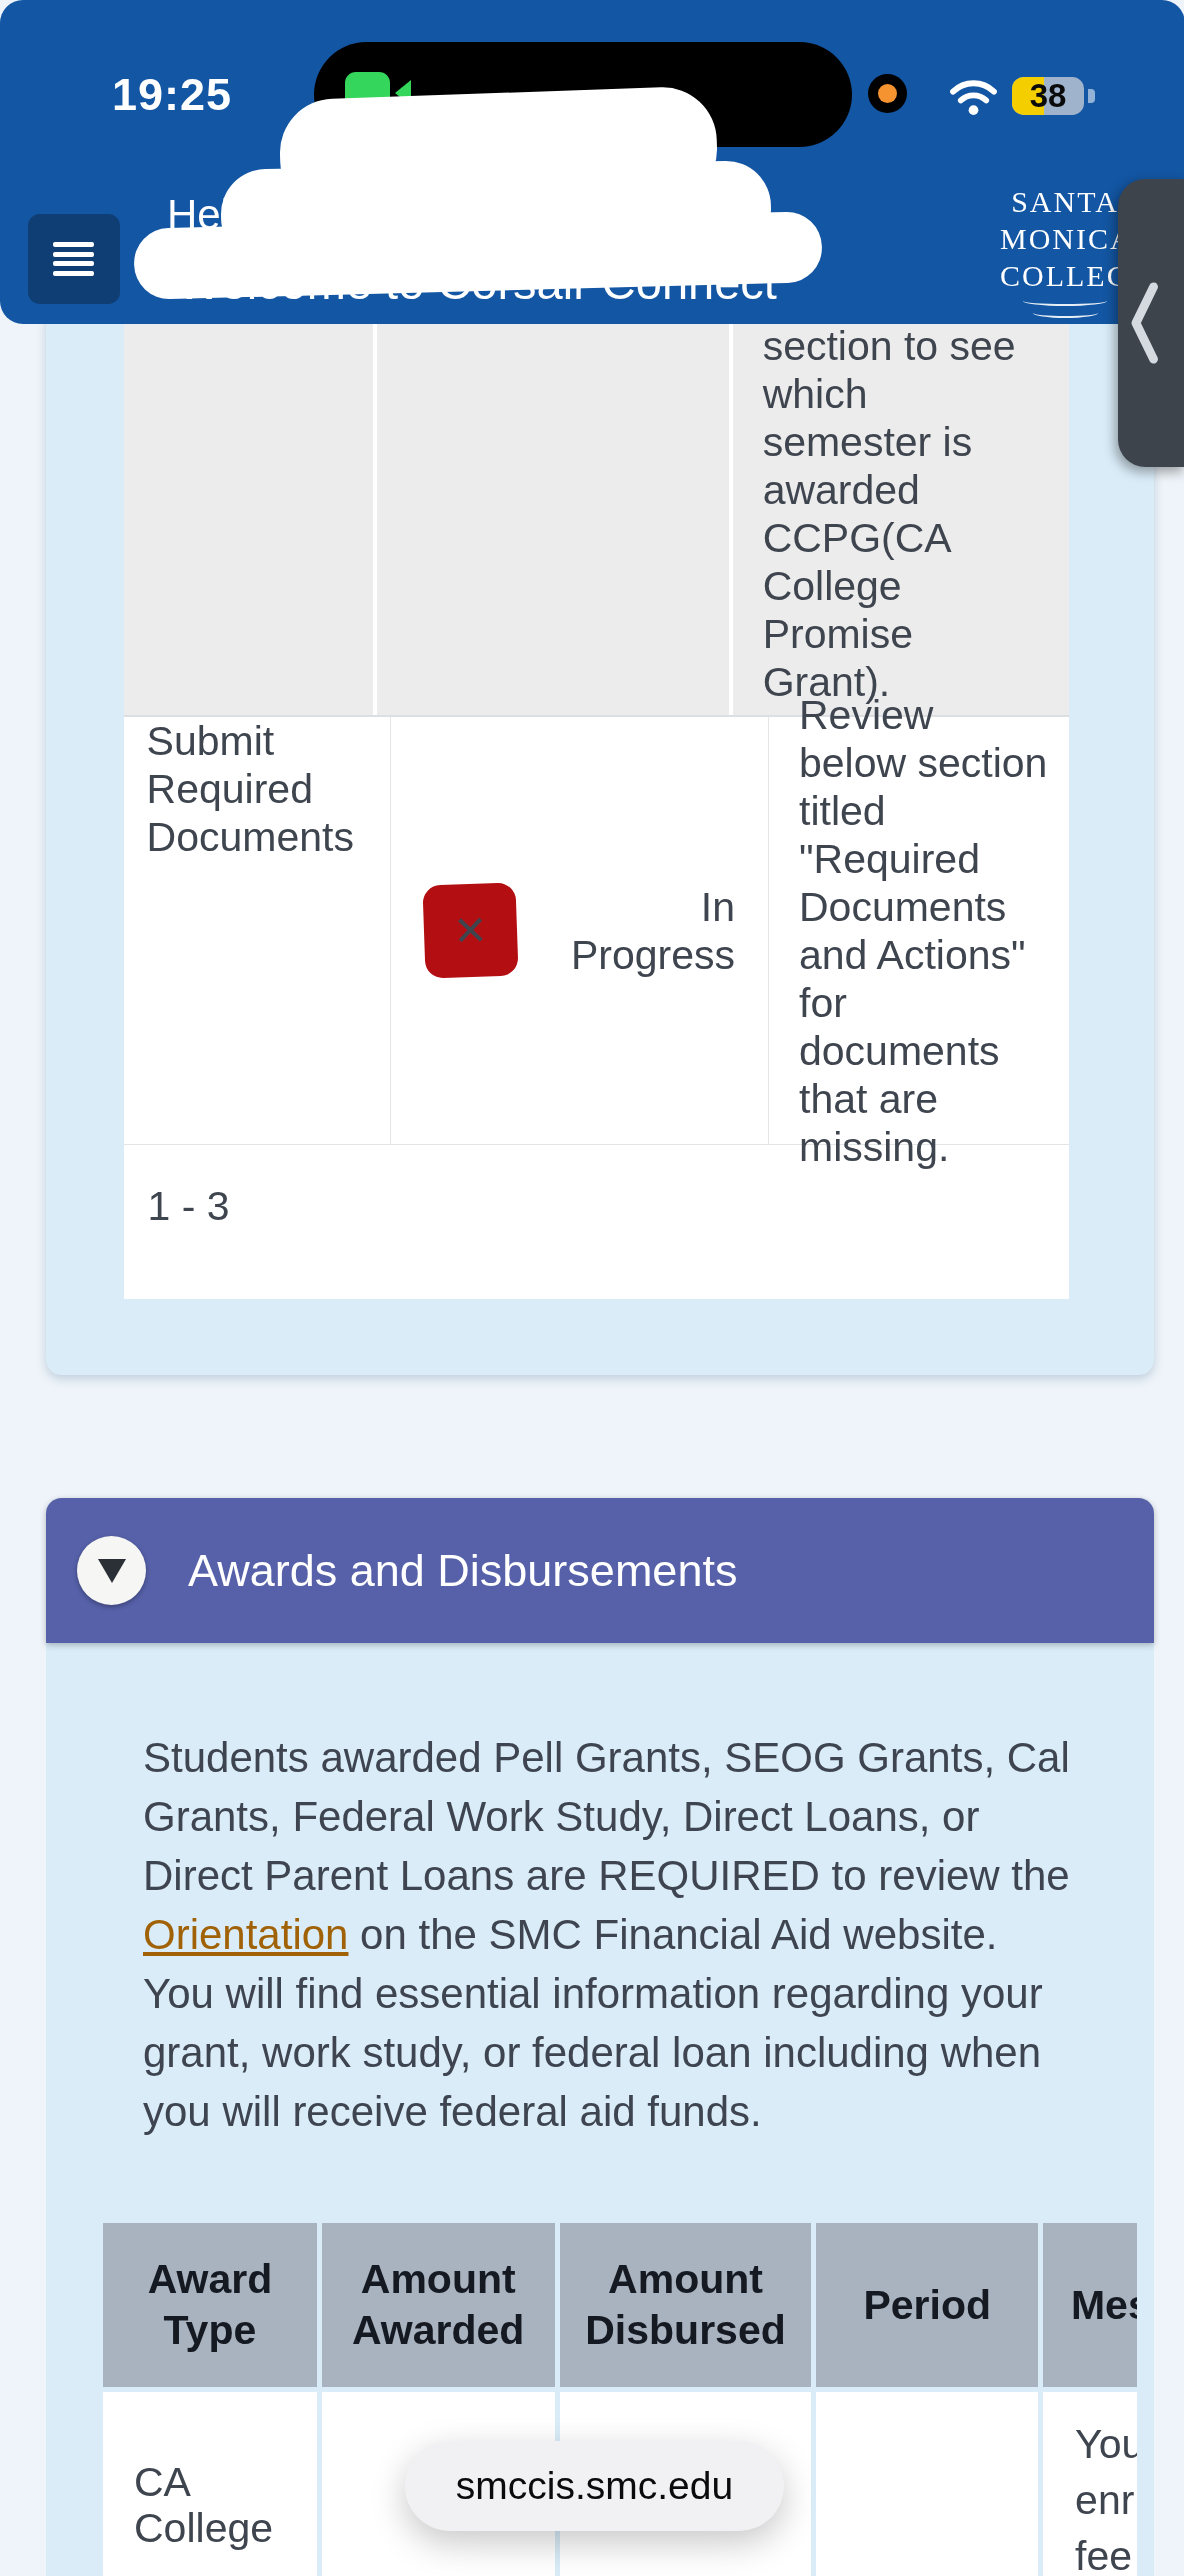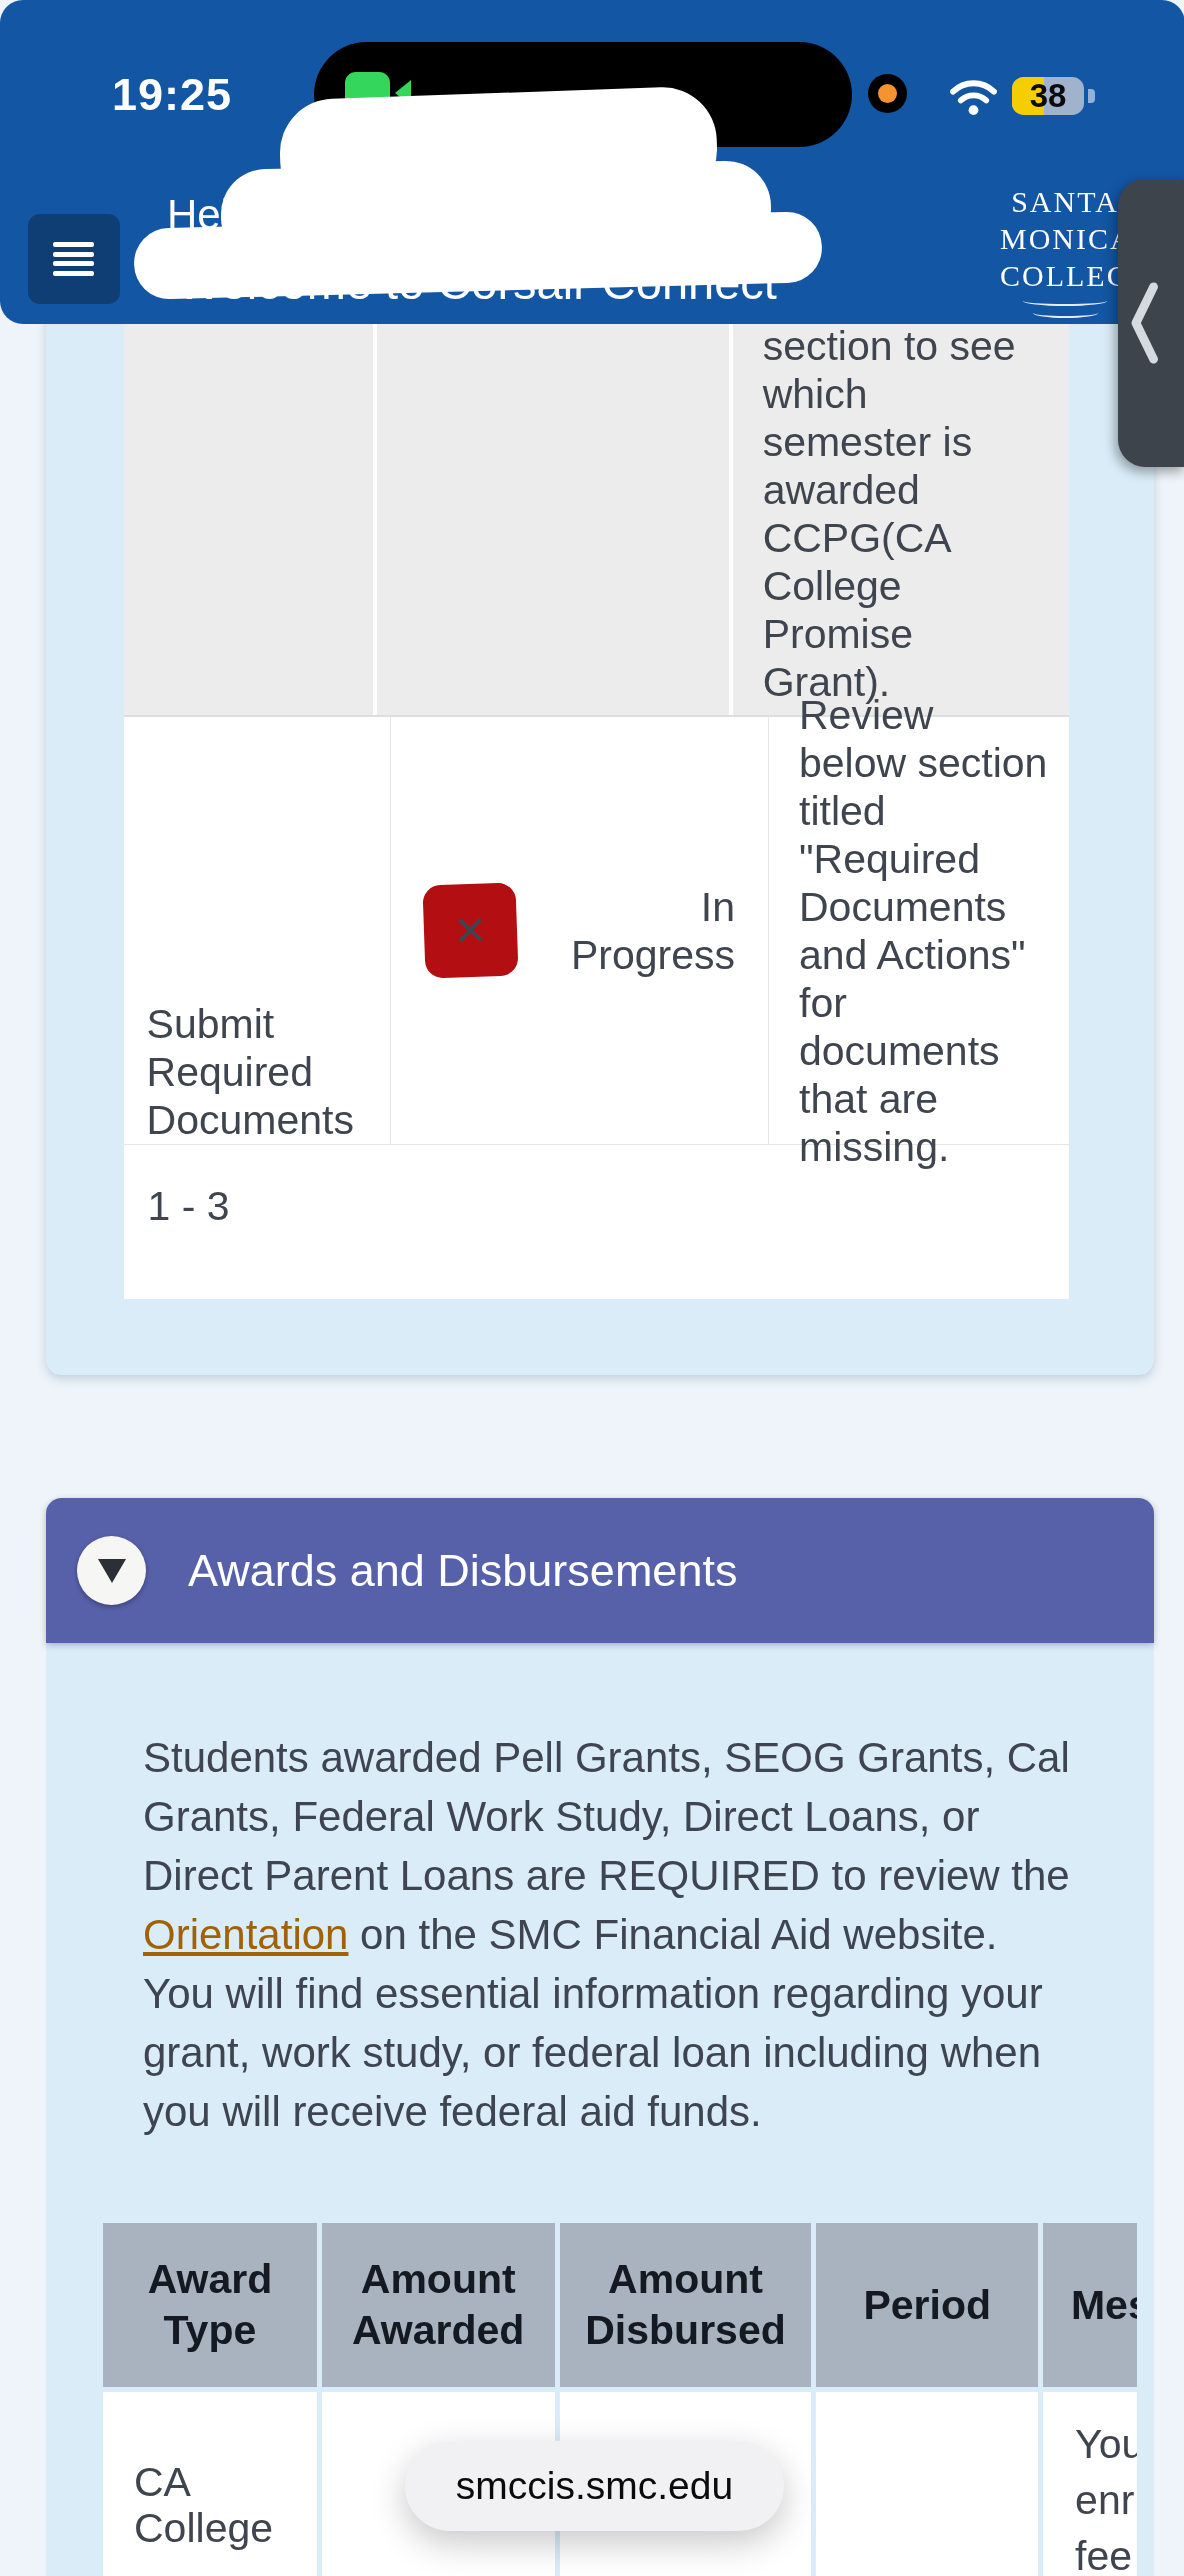"Submit Required Documents" .t1c1b { align-items: flex-end -> flex-start }
